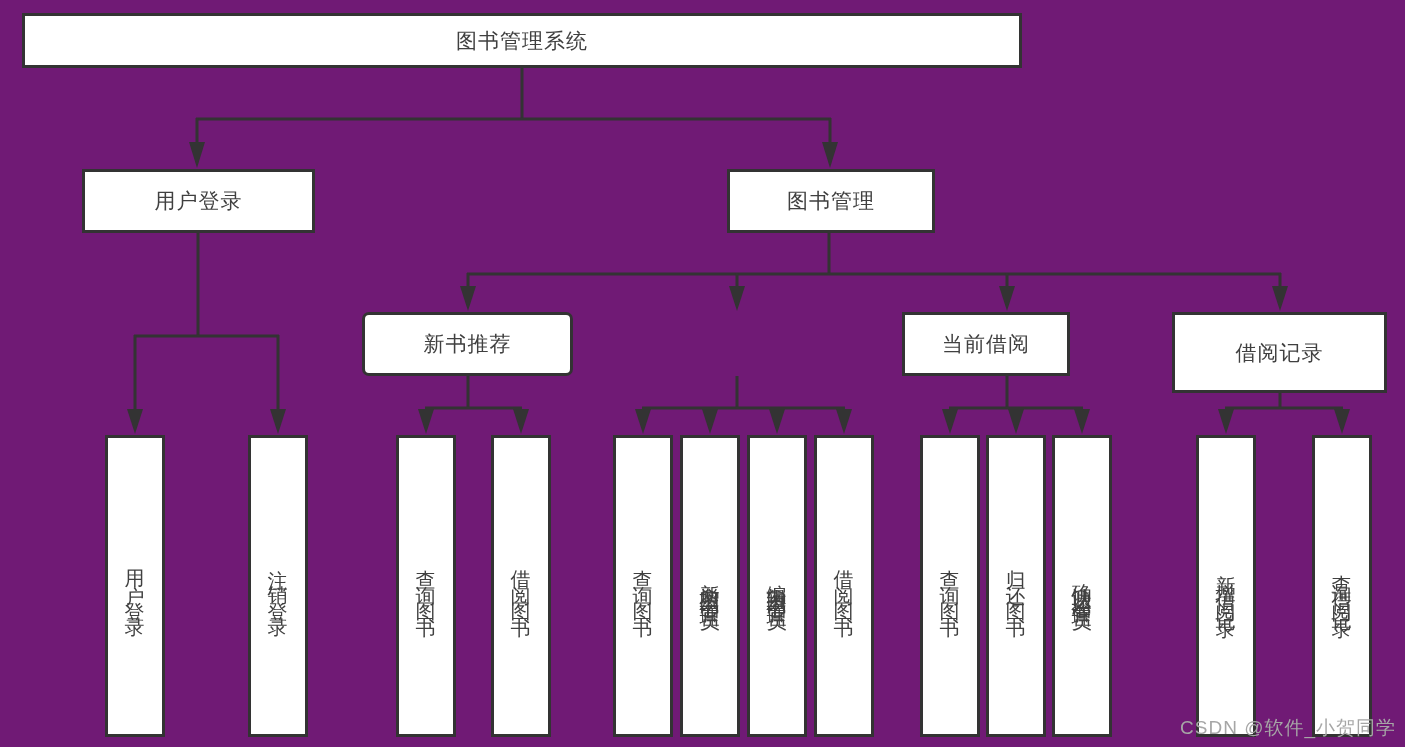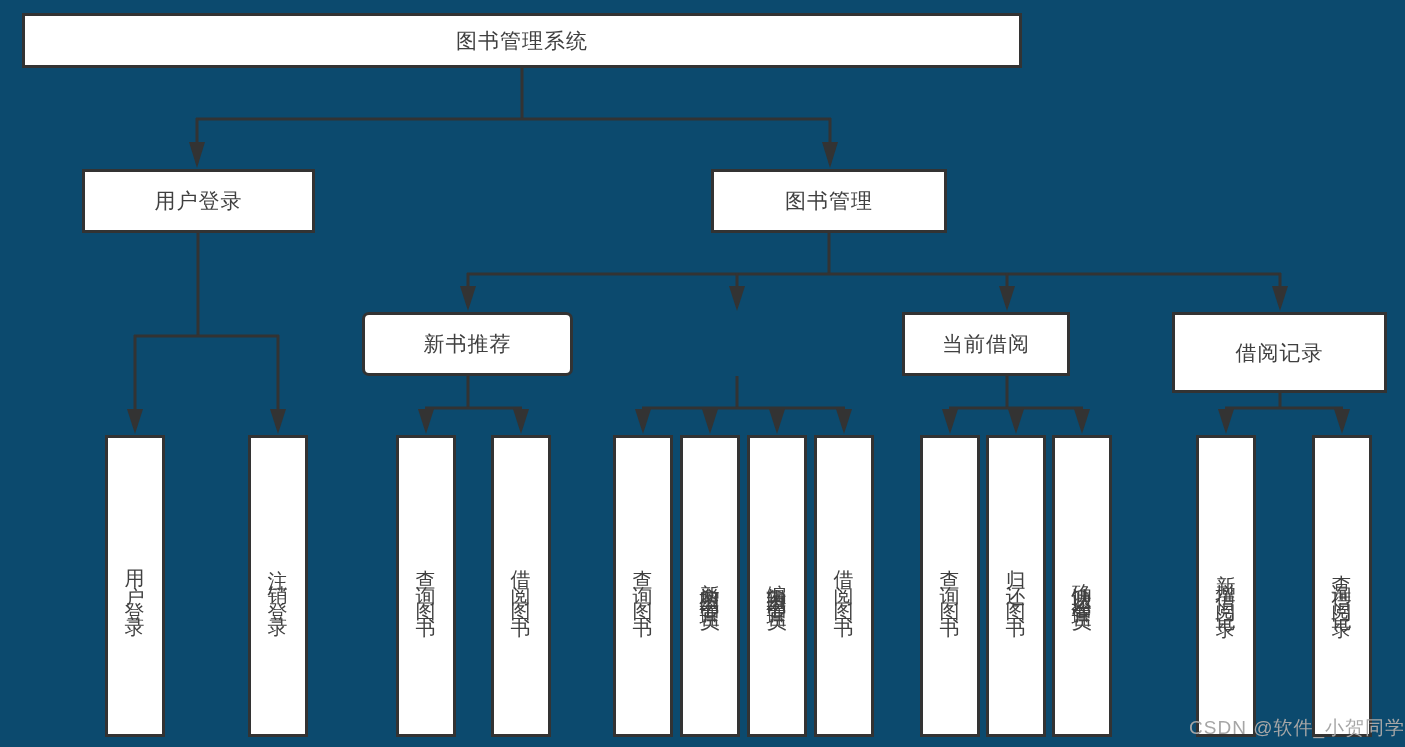"图书管理系统" .canvas { background: #0c4a6e -> #701a75 }
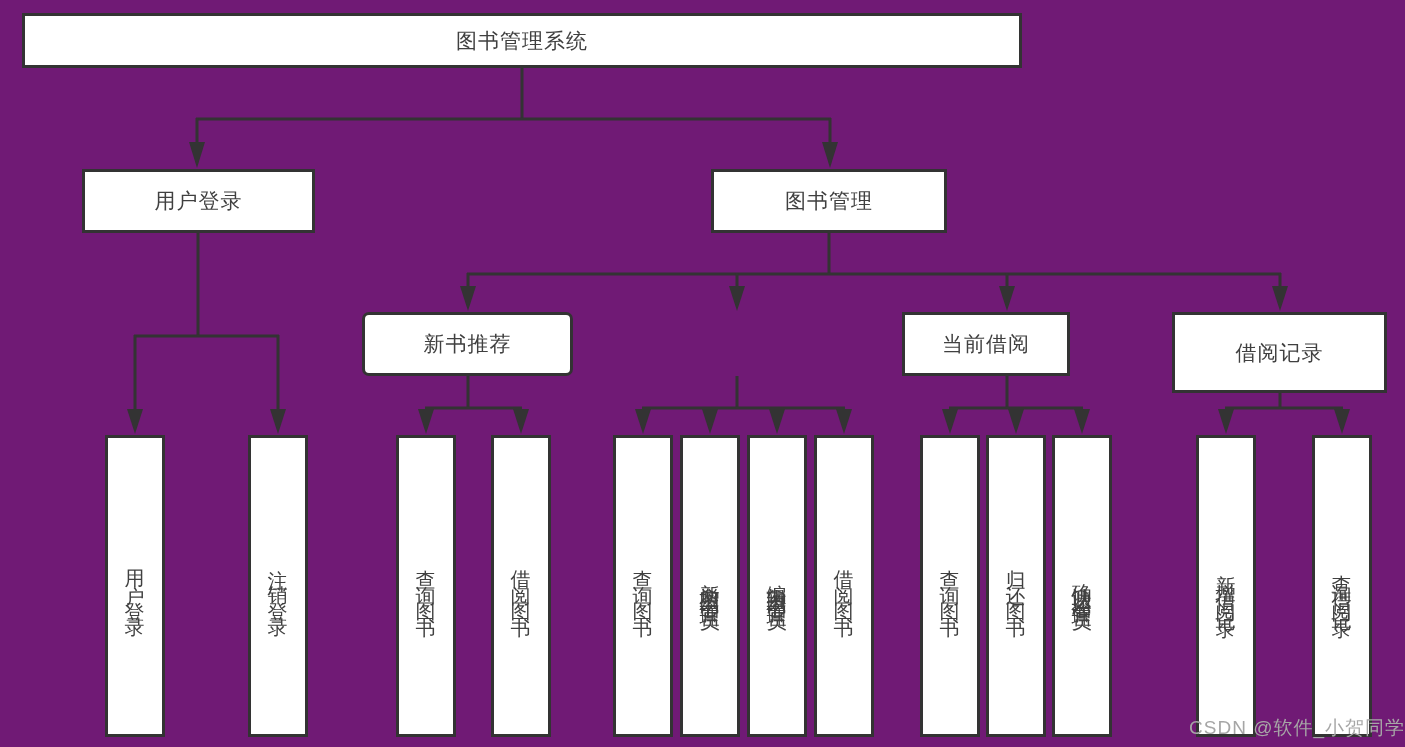"图书管理" div.hbox { left: 711px -> 727px; width: 236px -> 208px }
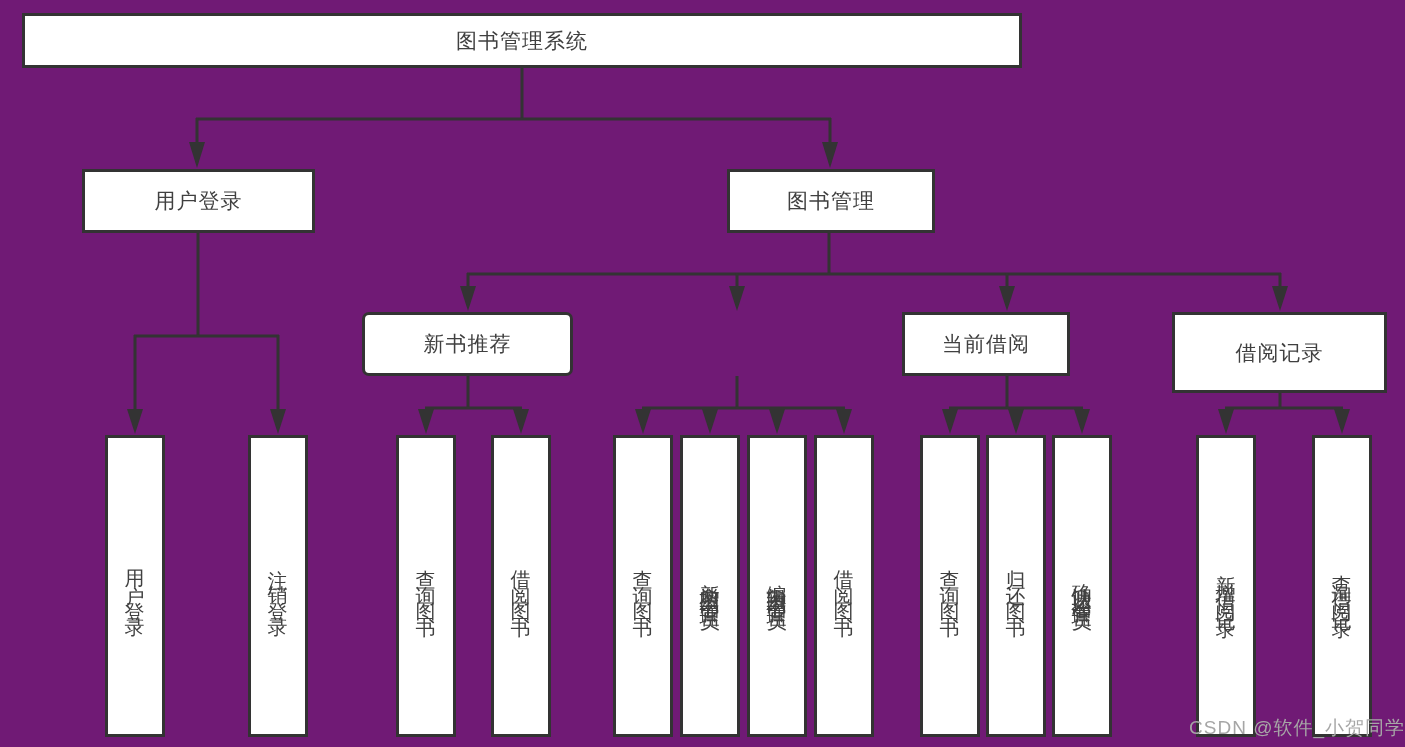"CSDN @软件_小贺同学" .watermark { right: 0 -> 9px }
